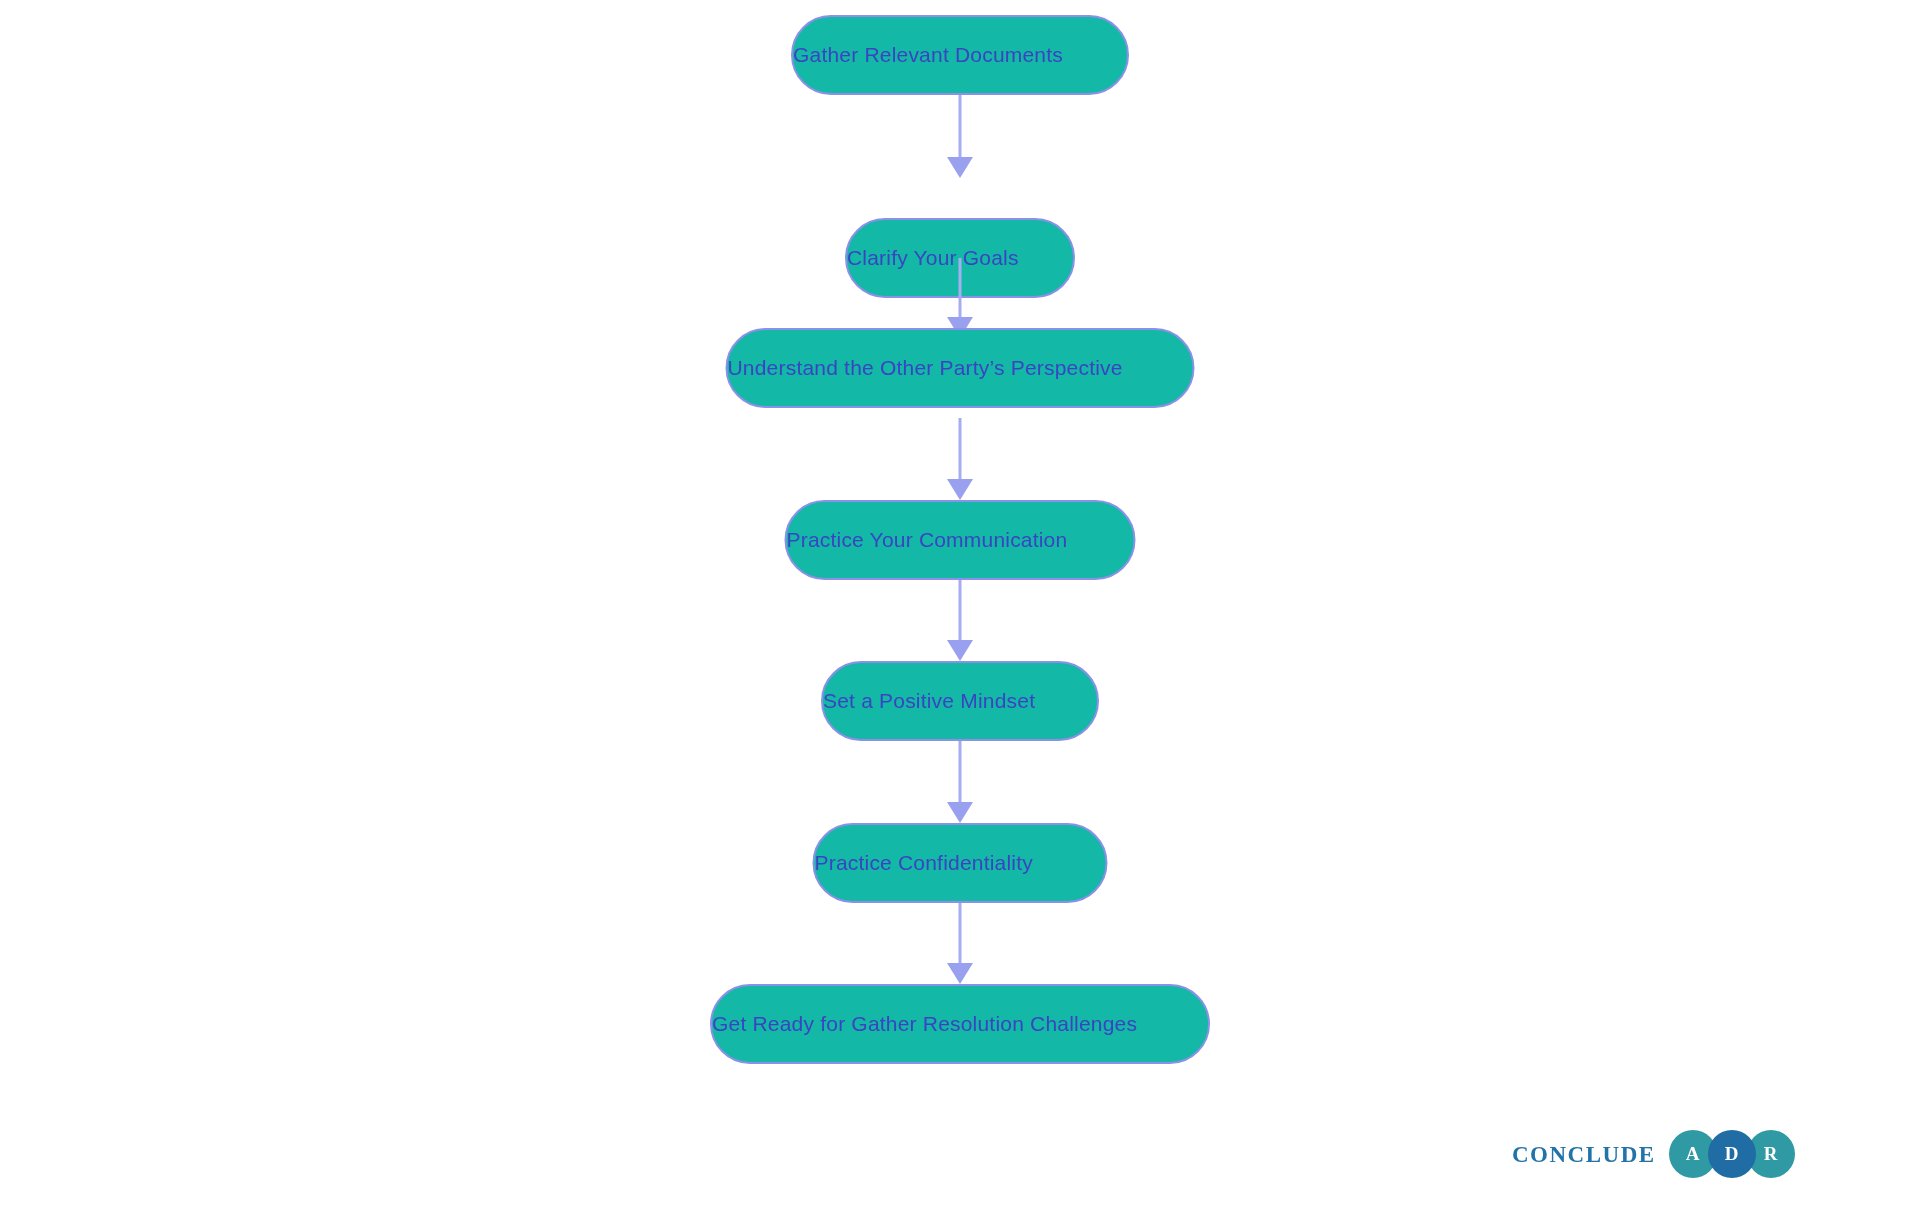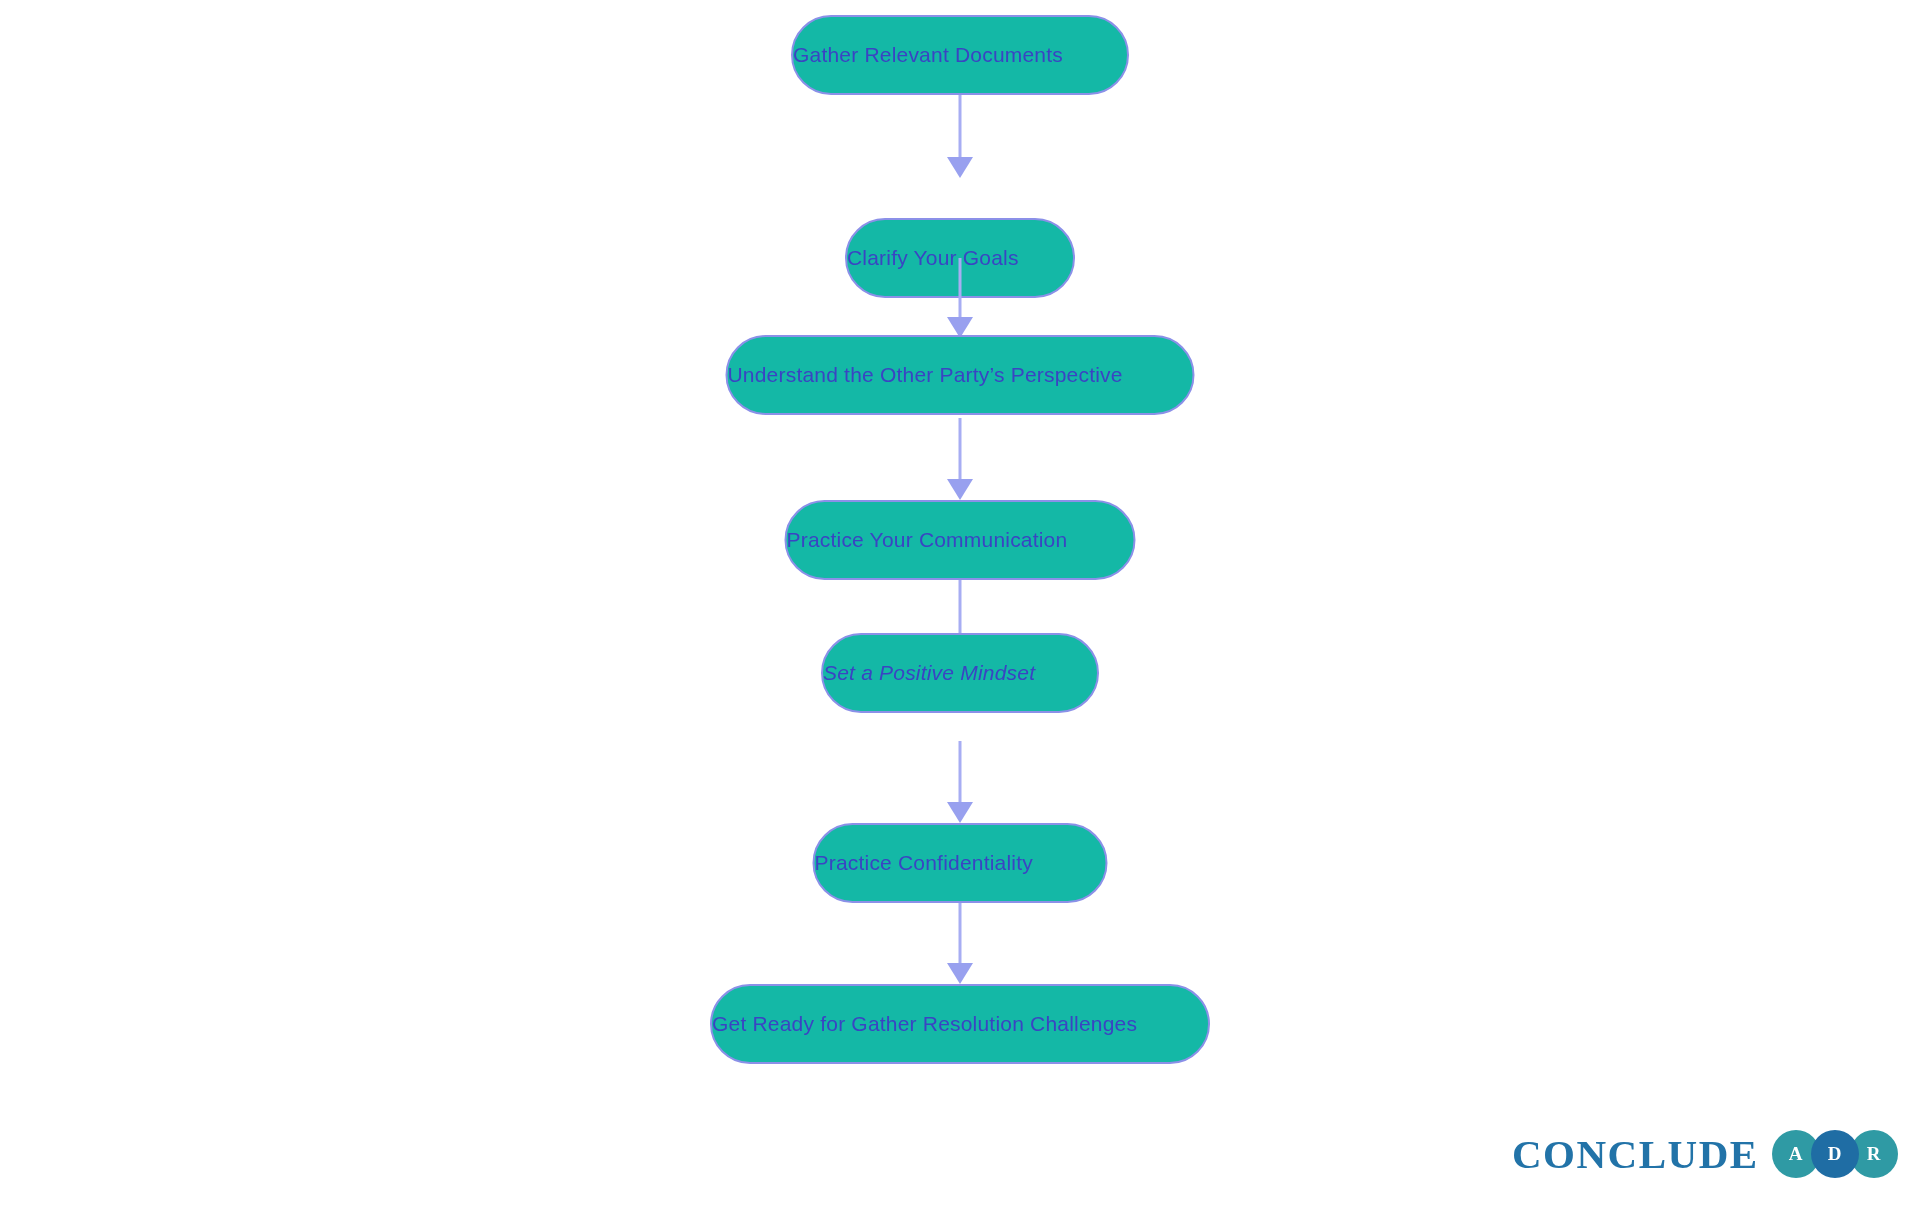"Understand the Other Party’s Perspective" div.flow-node { top: 335px -> 328px }
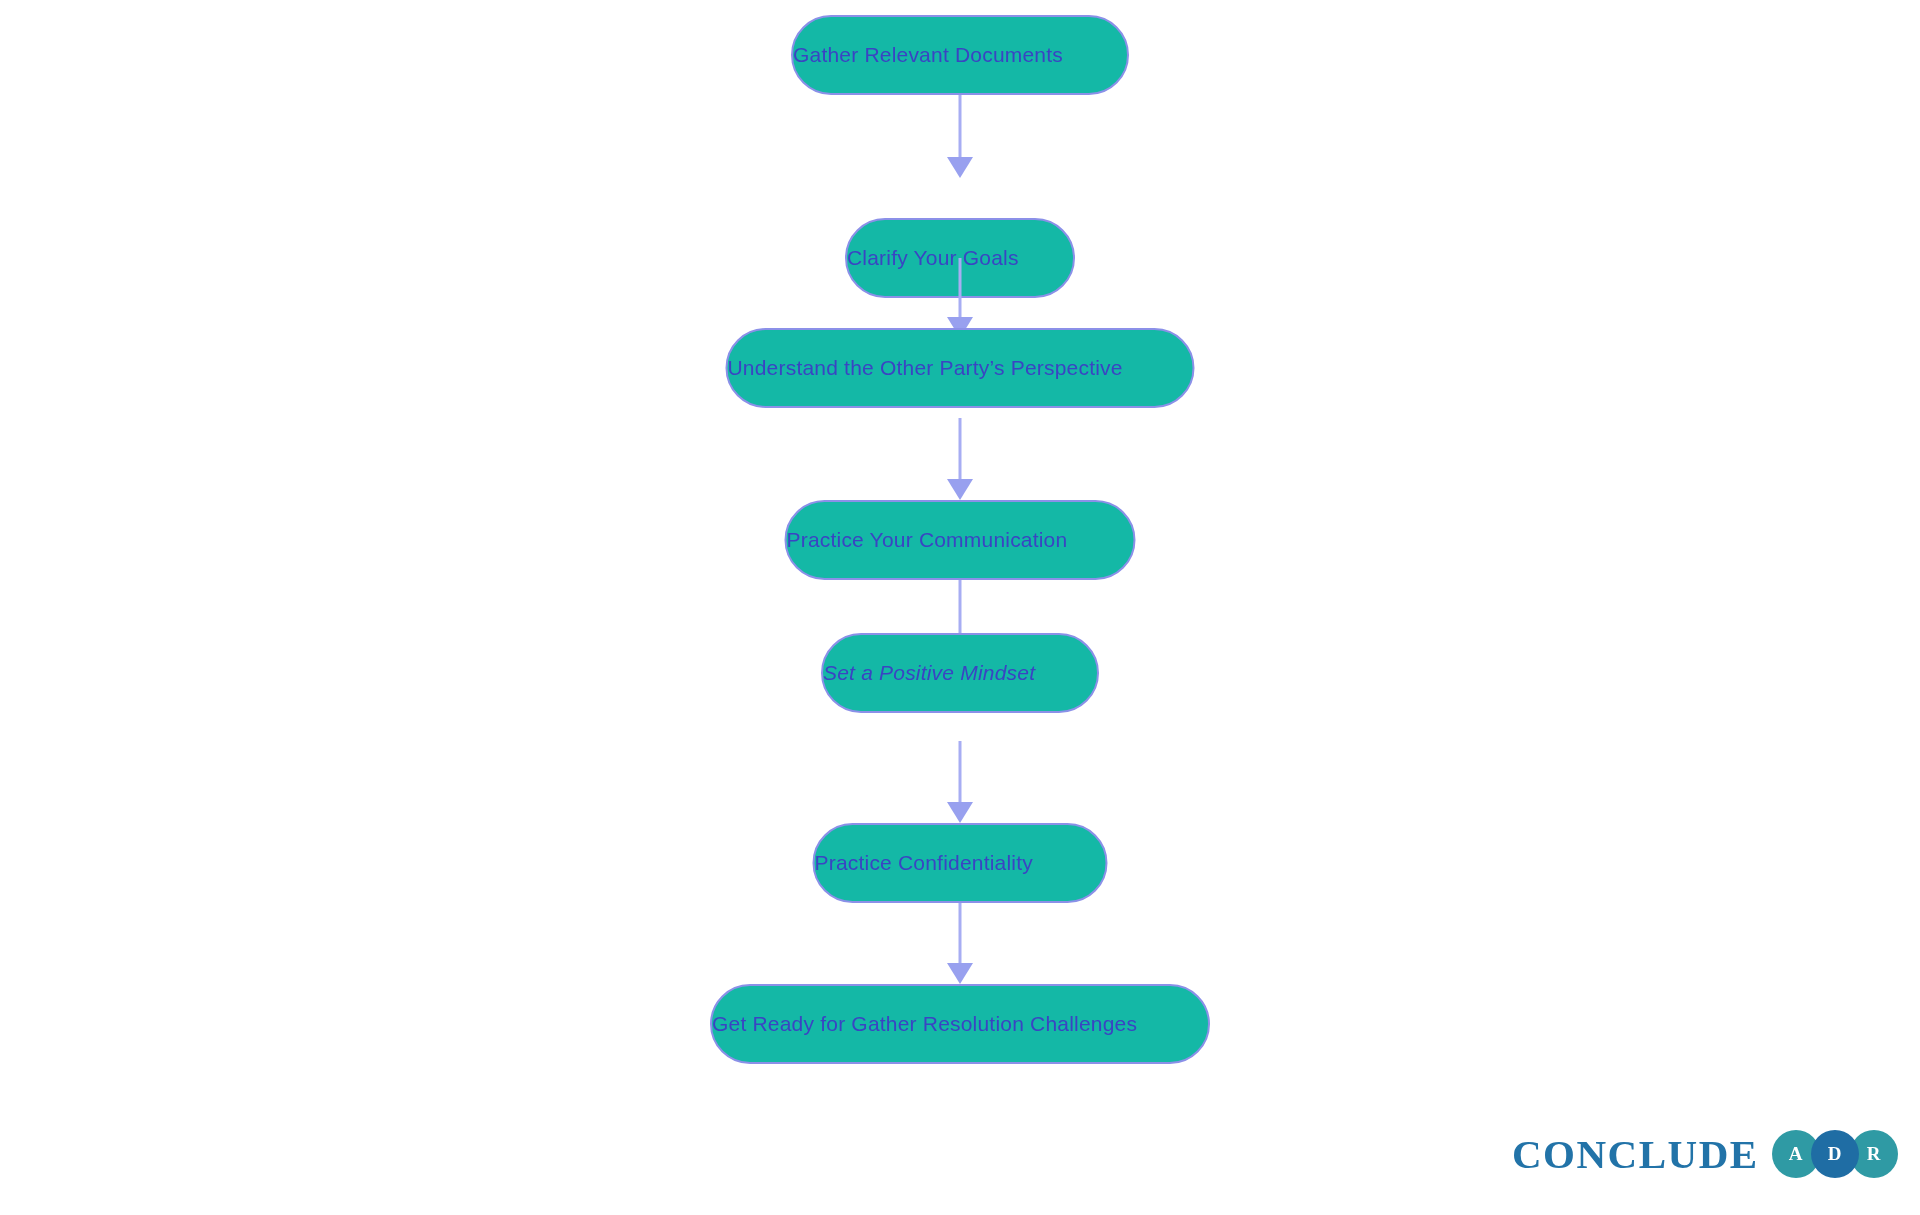"Set a Positive Mindset" div.flow-node { font-style: italic -> none; top: 633px -> 661px }
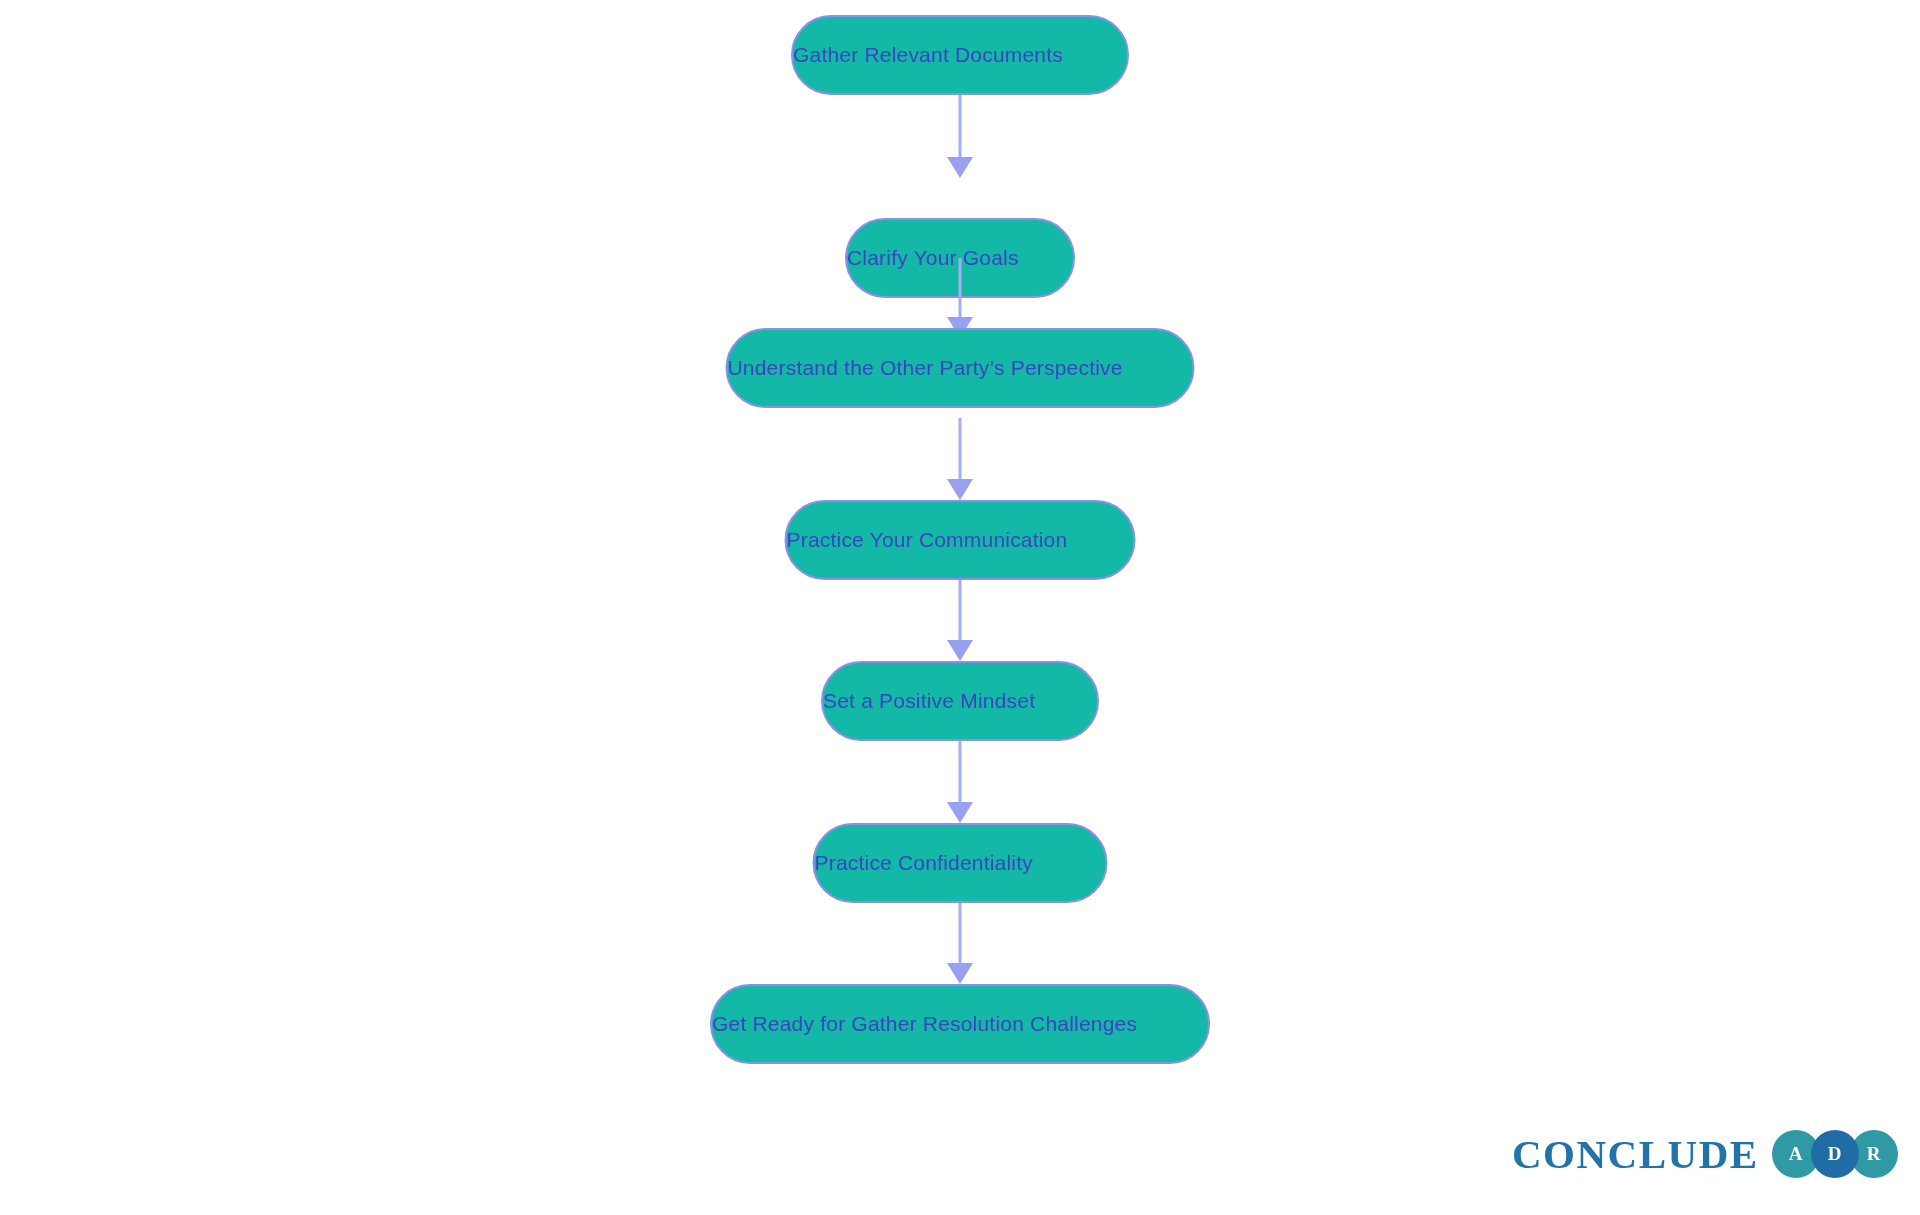"CONCLUDE" .wordmark { font-size: 41px -> 23px }
